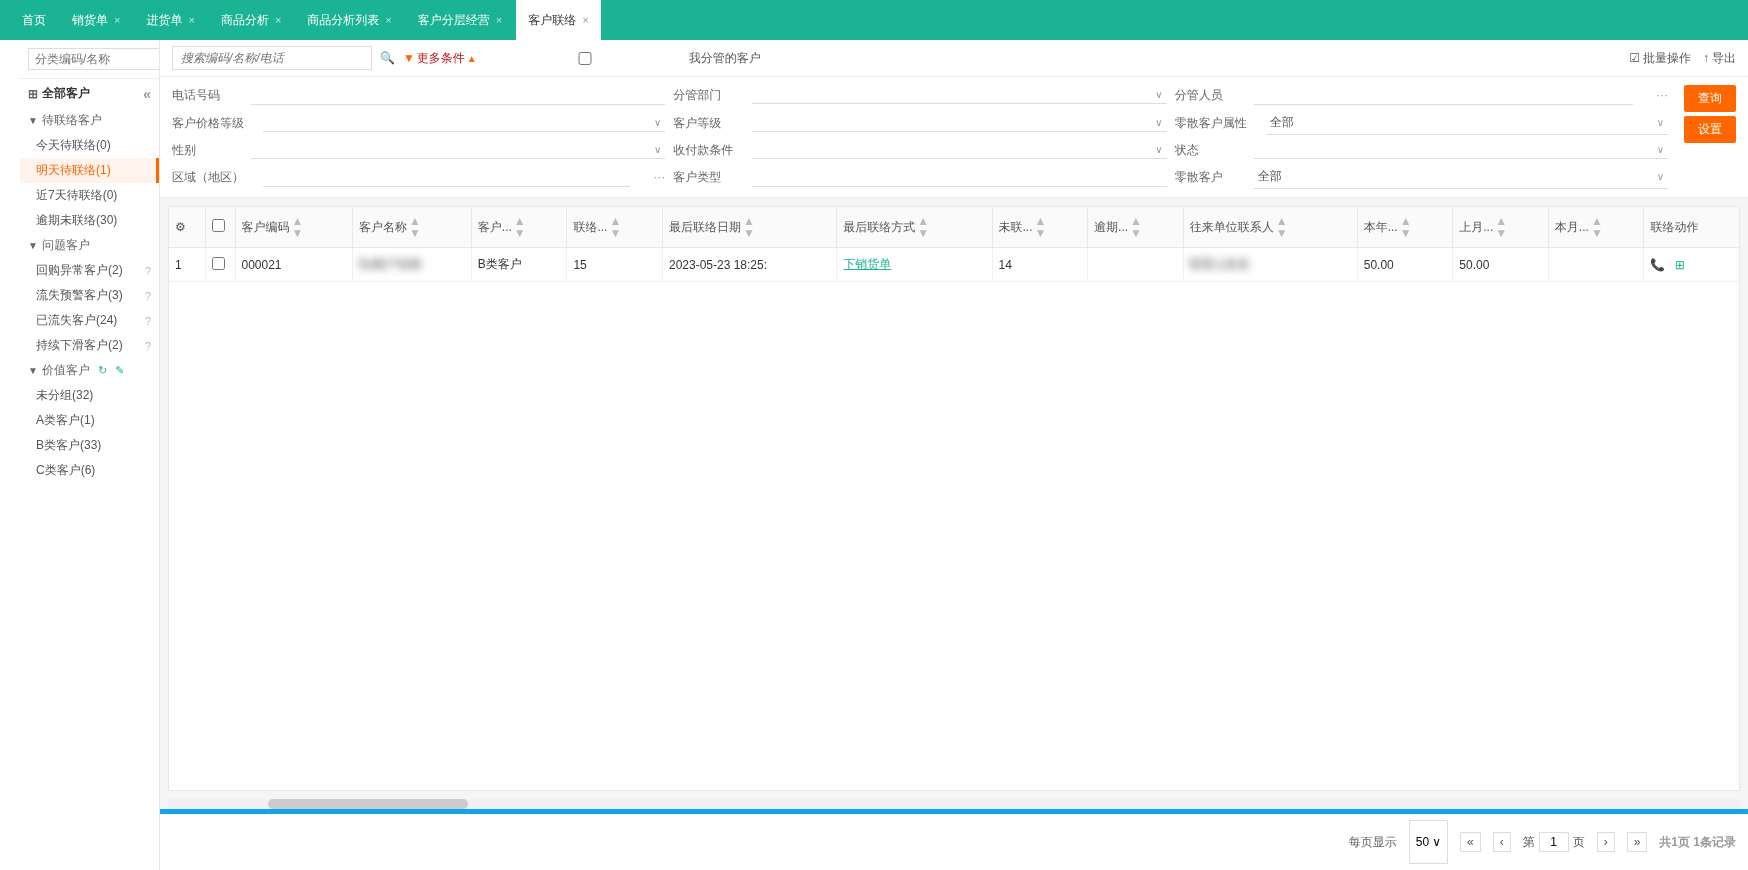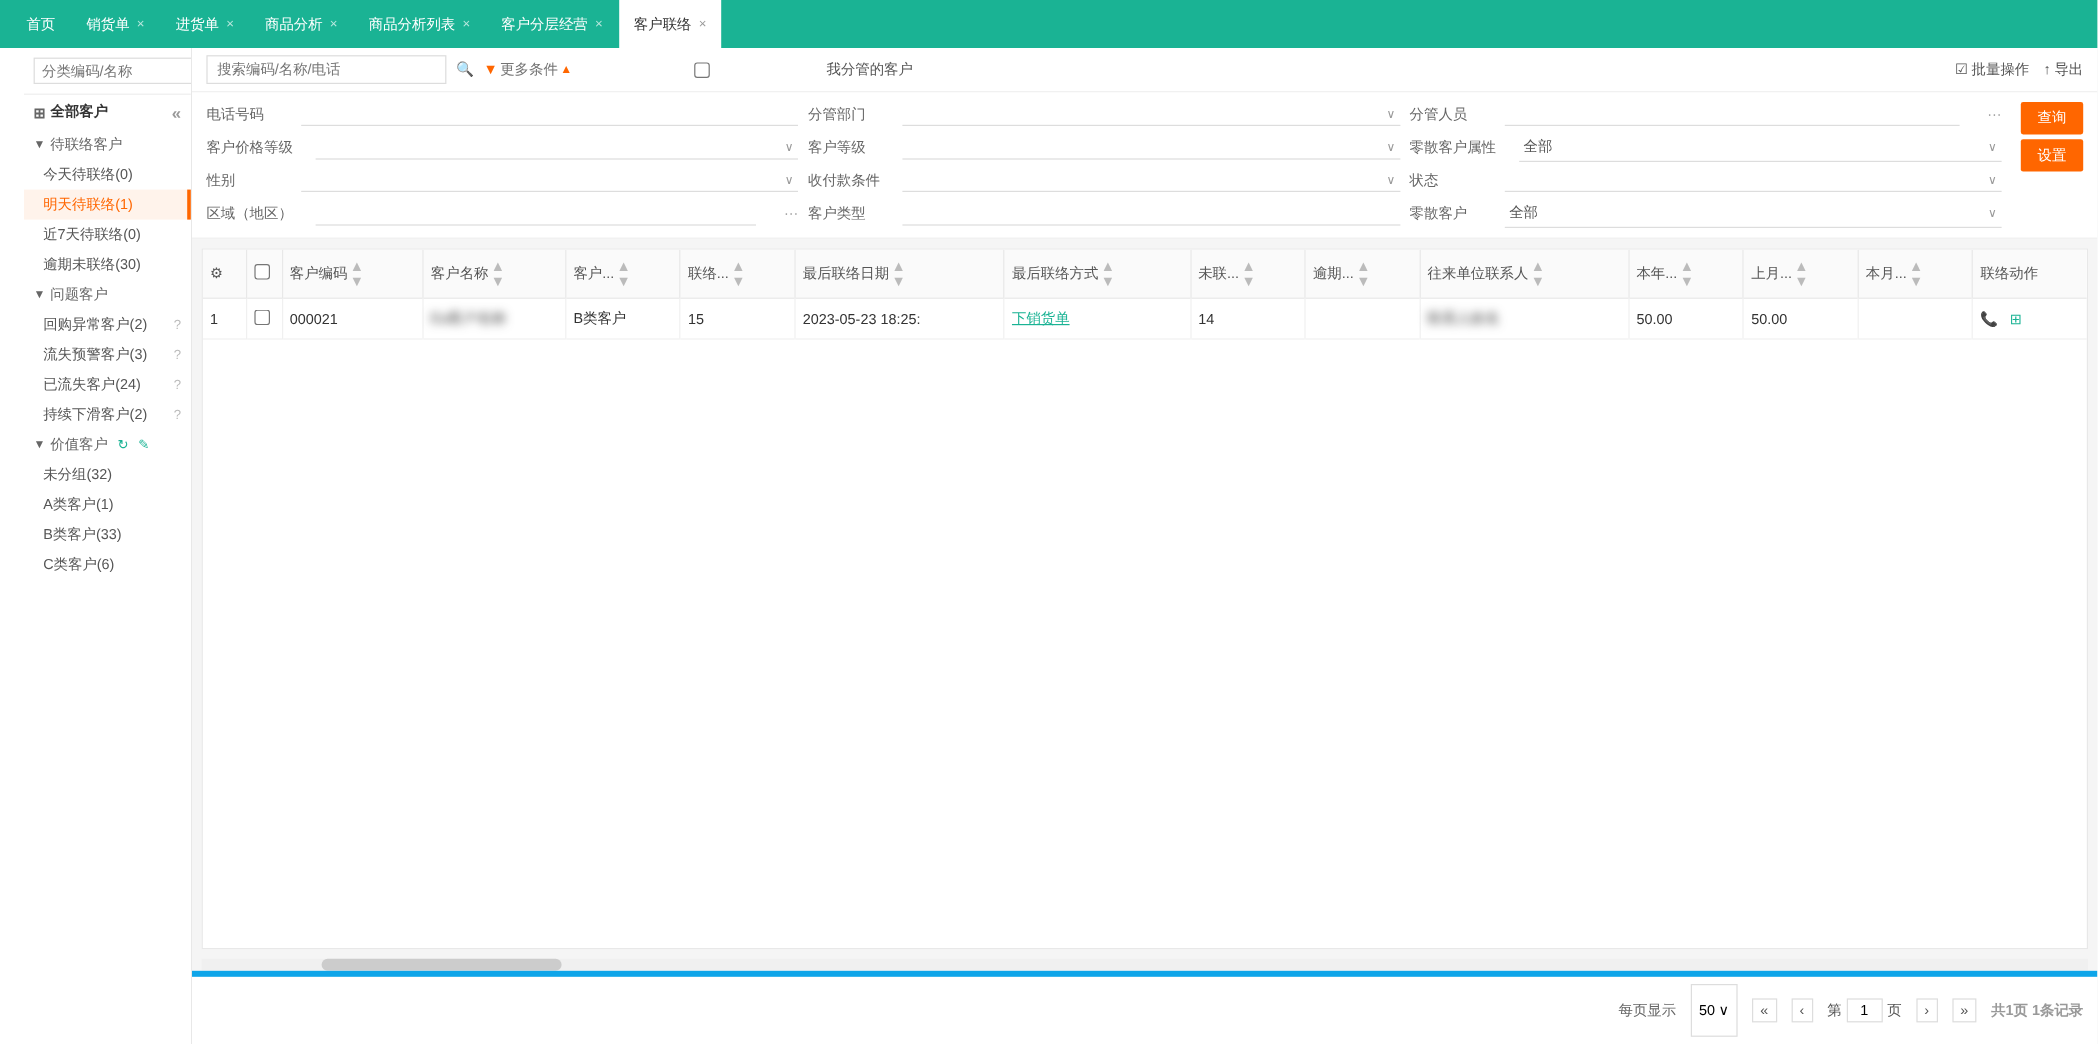"搜索编码/名称/电话" .filter-bar input { font-style: none -> italic }
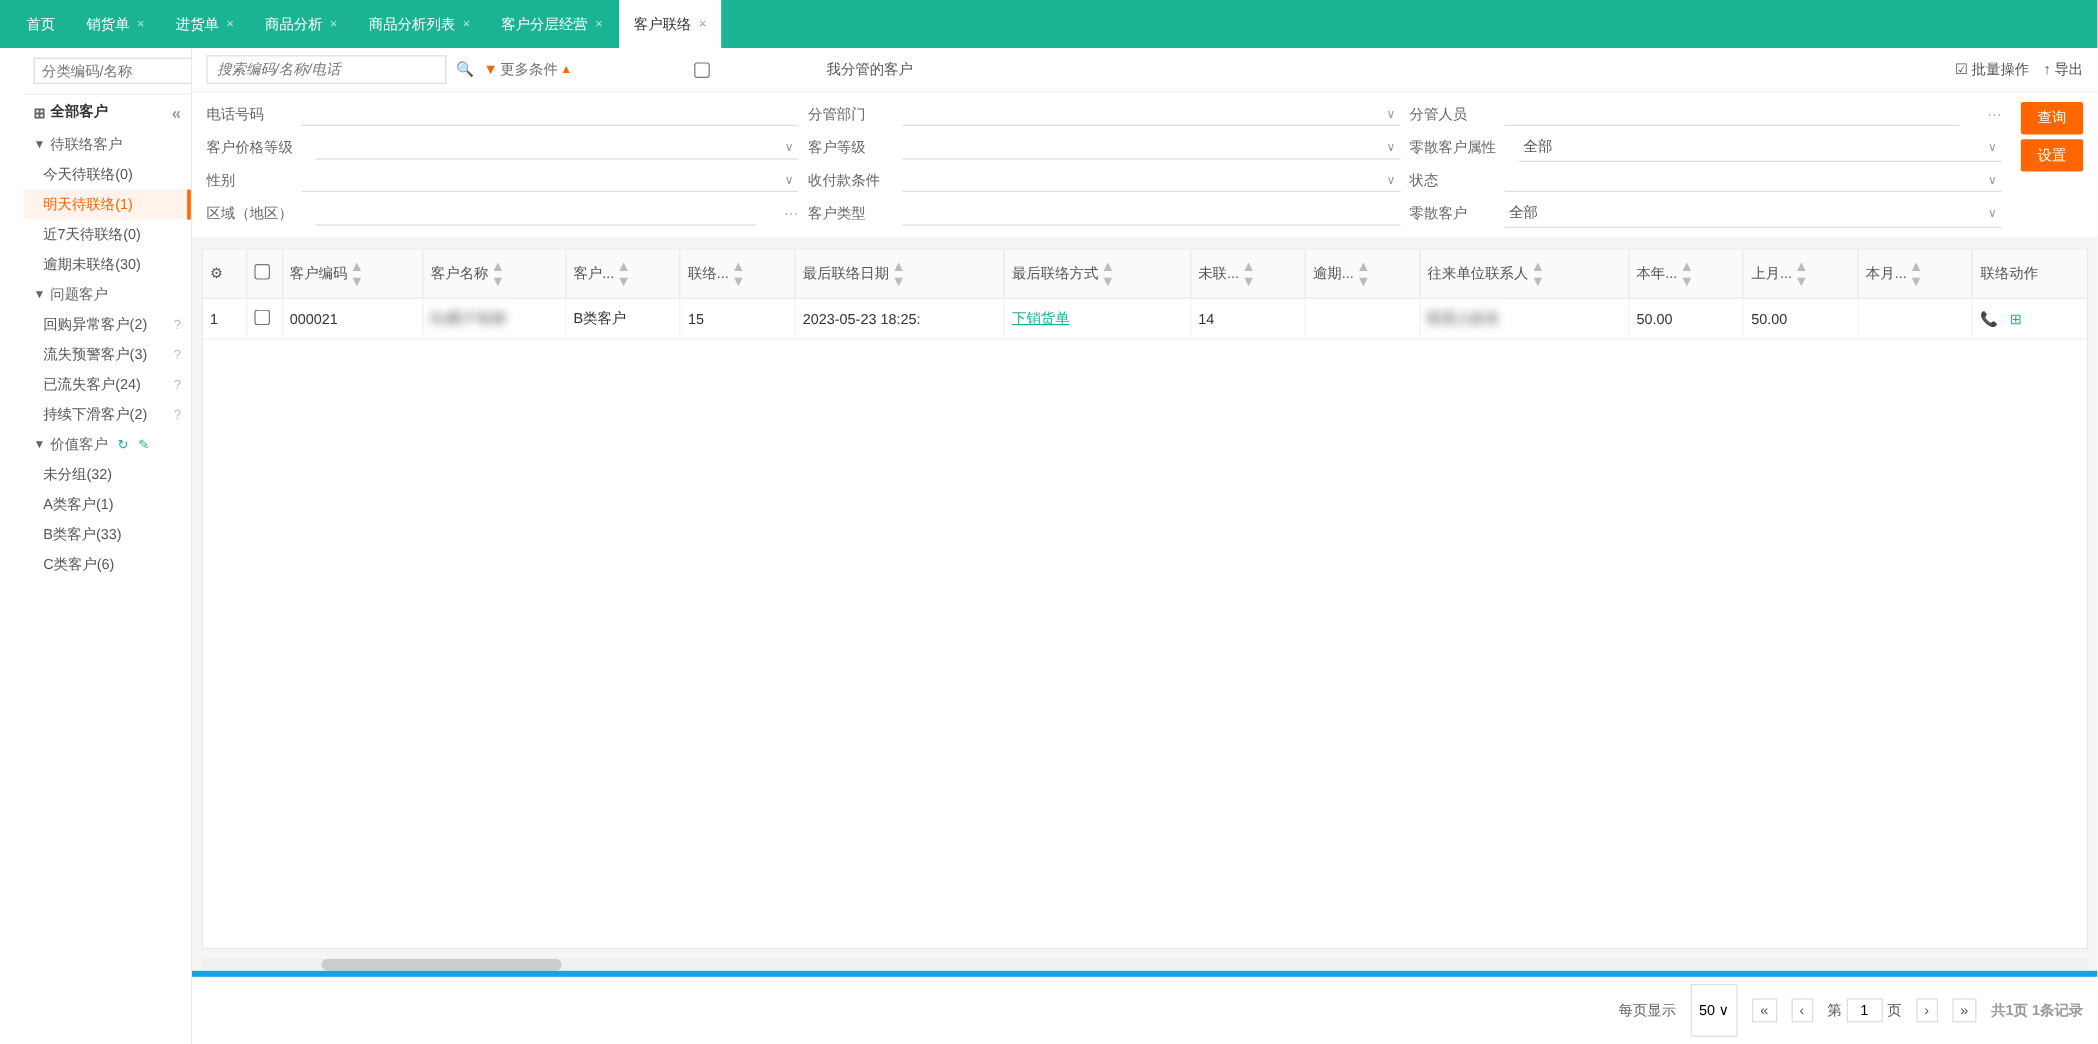"更多条件" span { color: #737373 -> #b91c1c }
